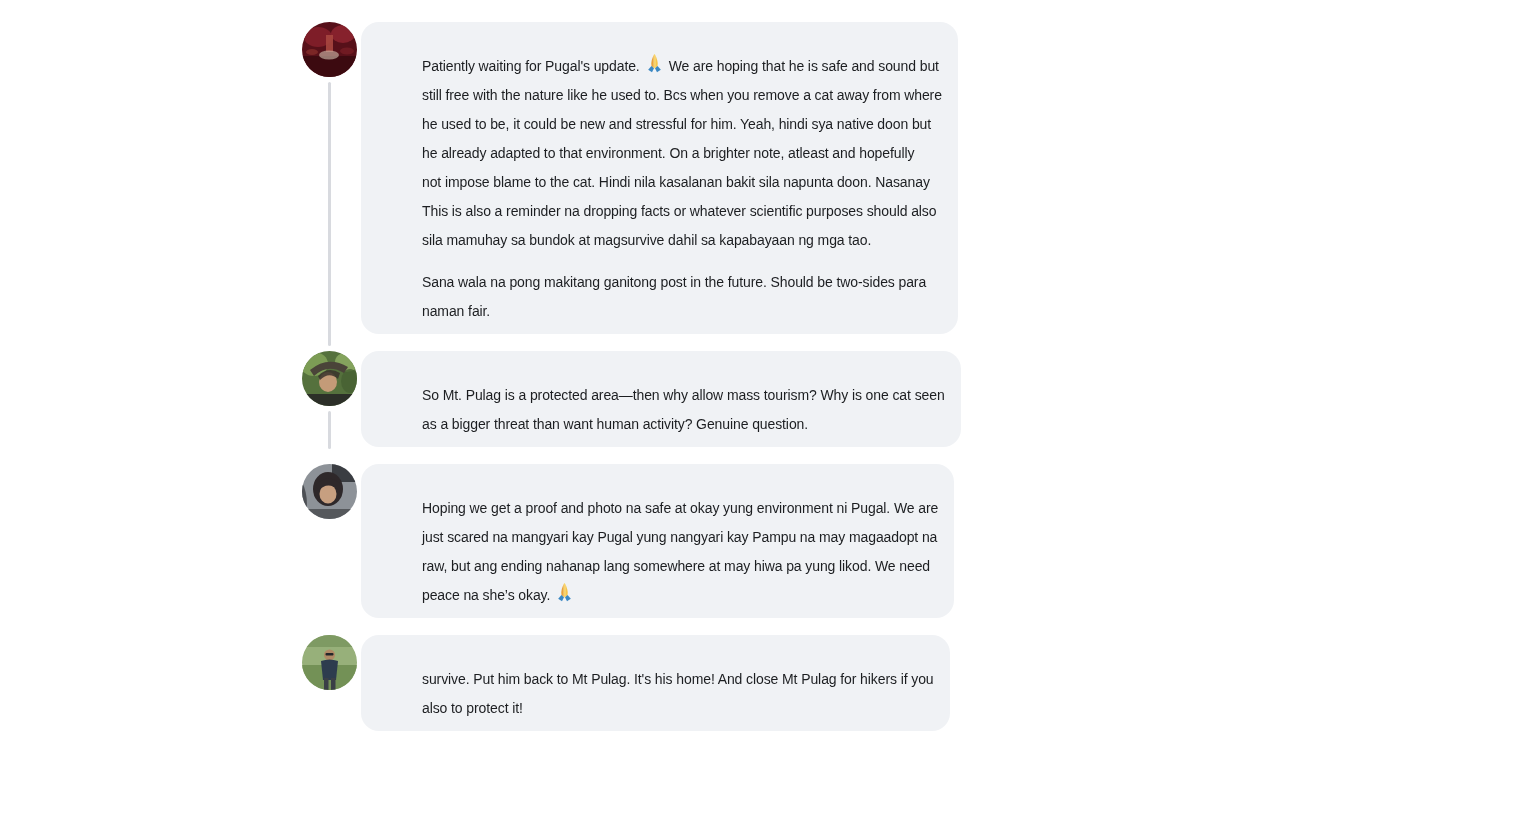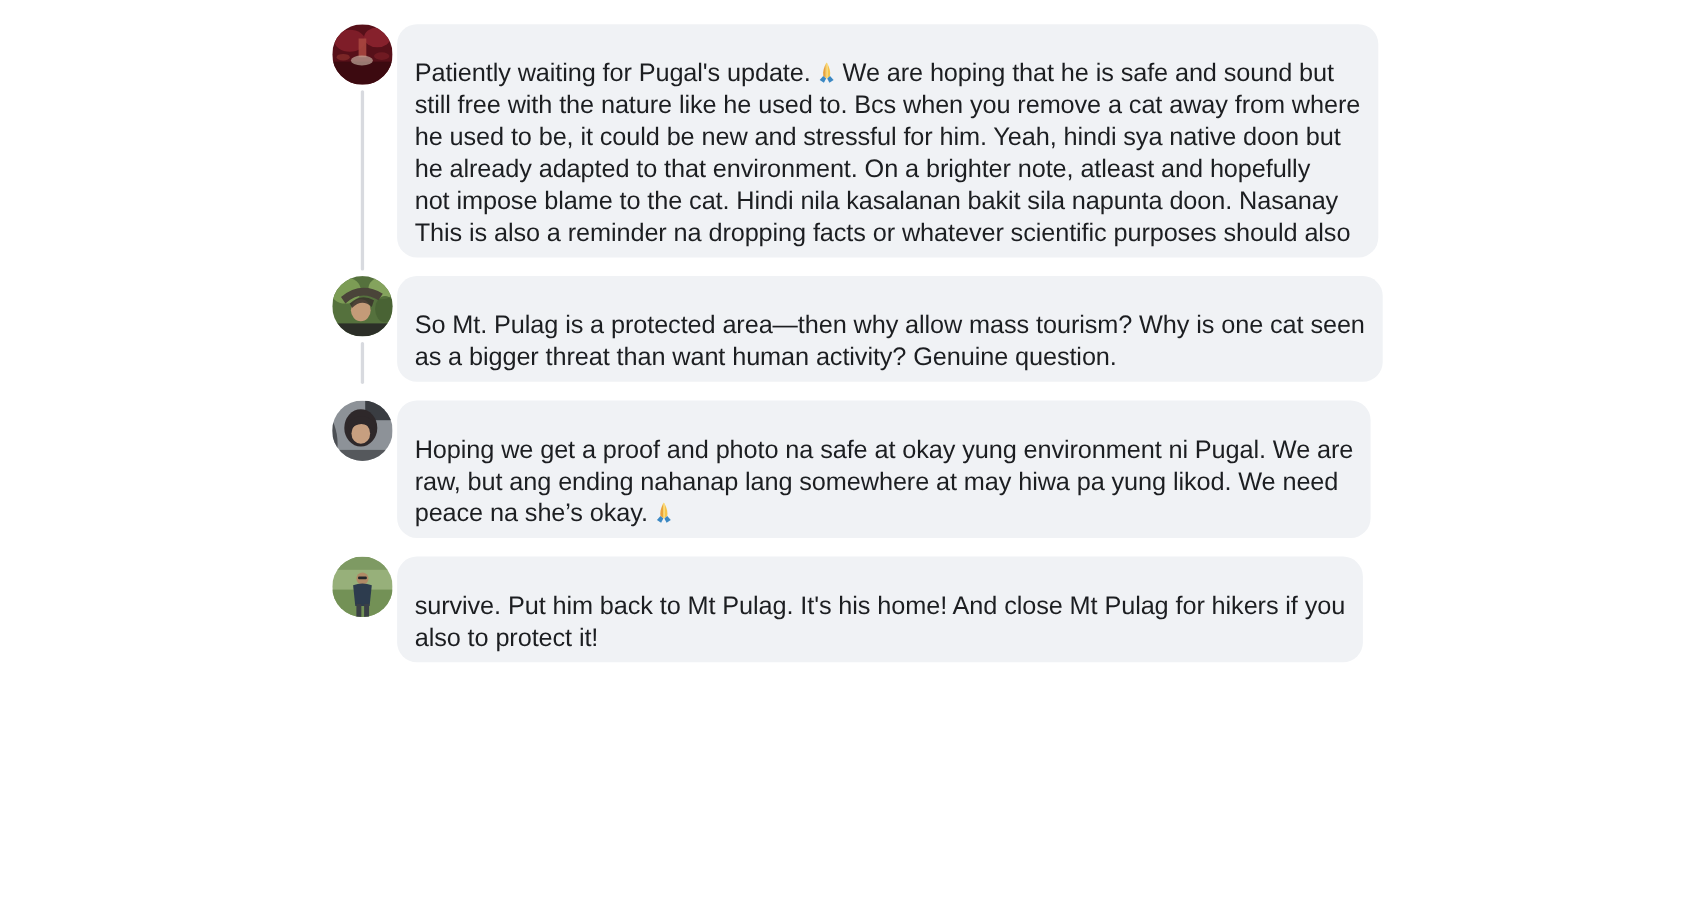"Patiently waiting for Pugal's update." .line { font-size: 23px -> 14px; margin-left: none -> 45px }
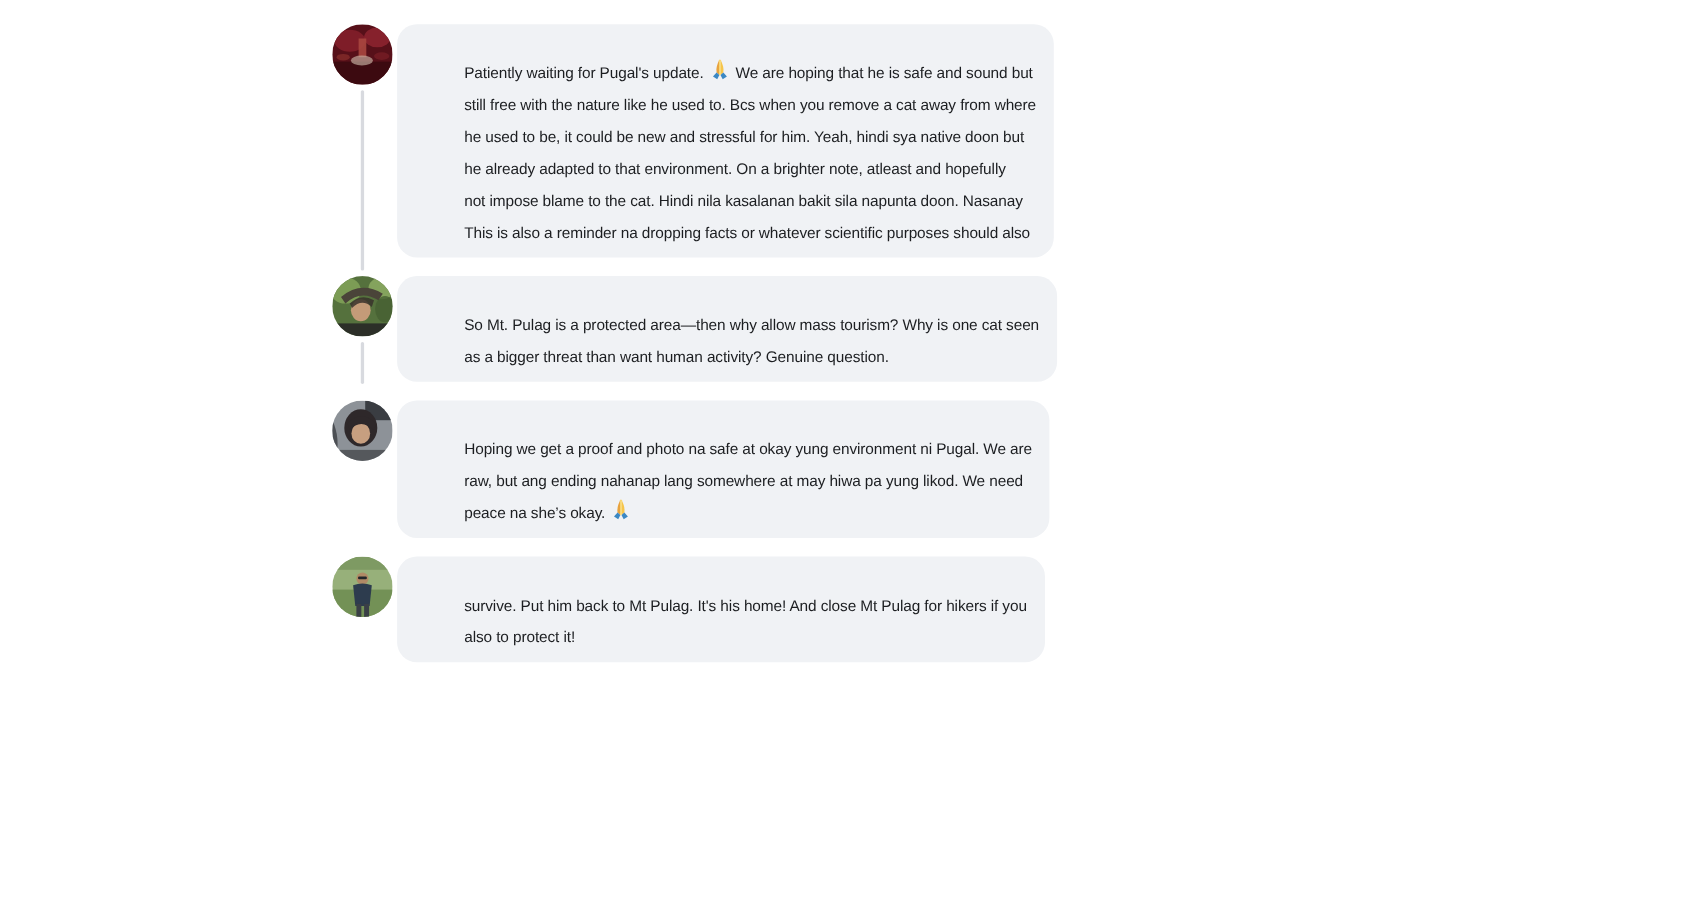"sila mamuhay sa bundok at" span.line { html: none -> <span>sila mamuhay sa bundok at magsurvive dahil sa kapabayaan ng mga tao.</span> }
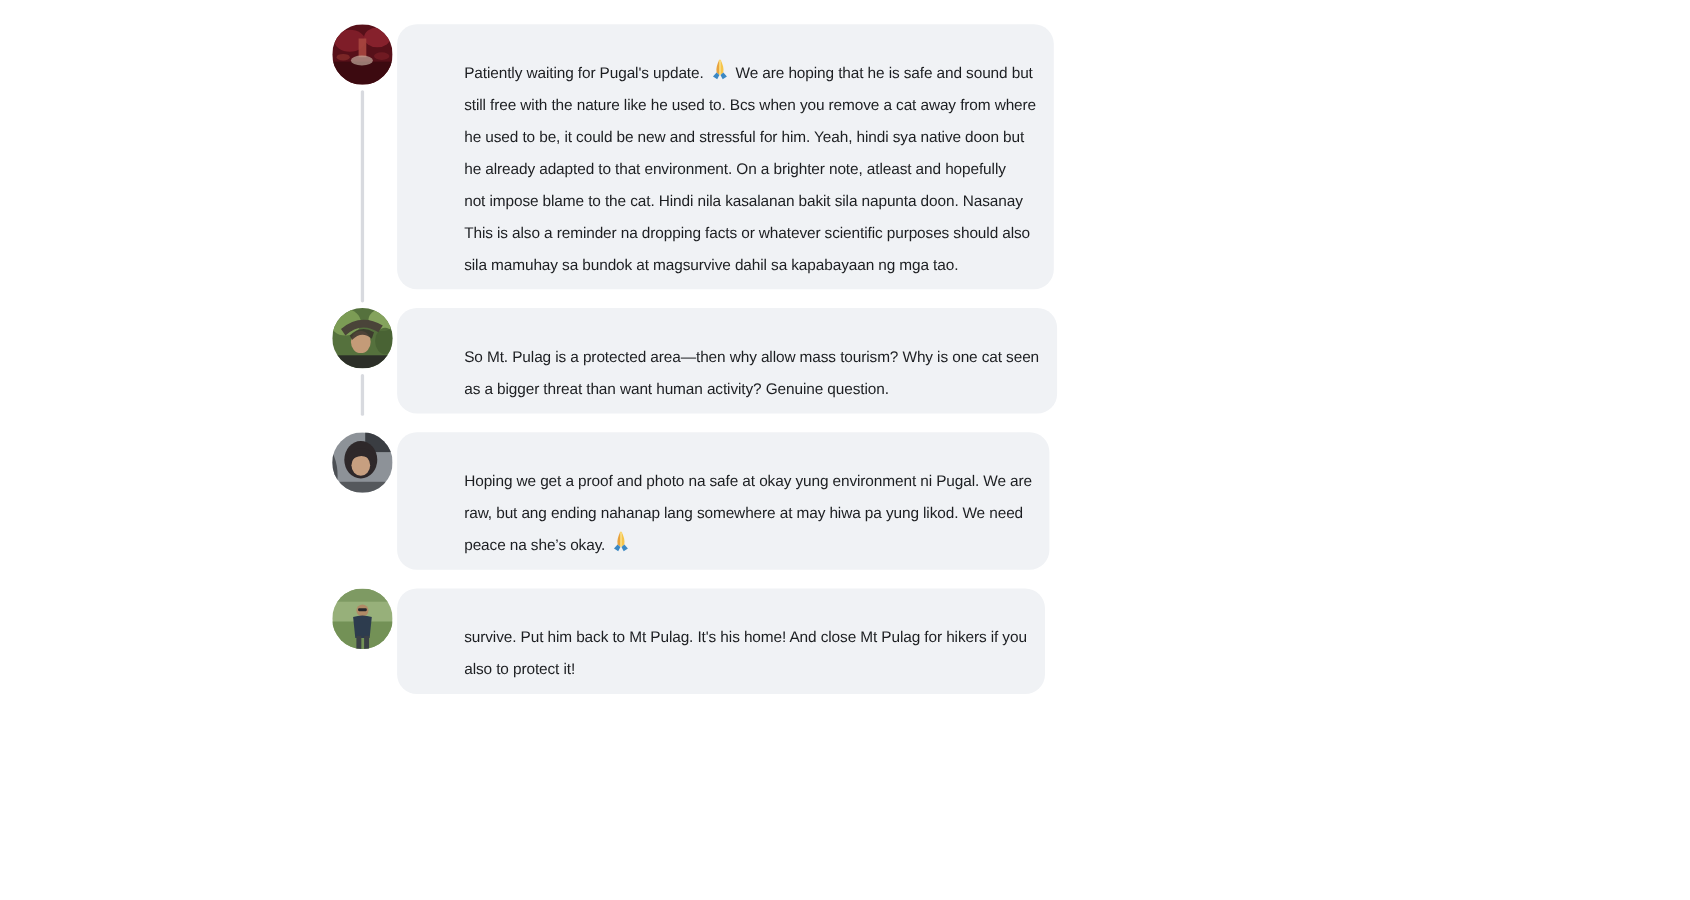"Sana wala na pong makitang" p.para { html: none -> <p> <span>Sana wala na pong makitang ganitong post in the future. Should be two-sides para</span> <span>naman fair.</span> </p> }
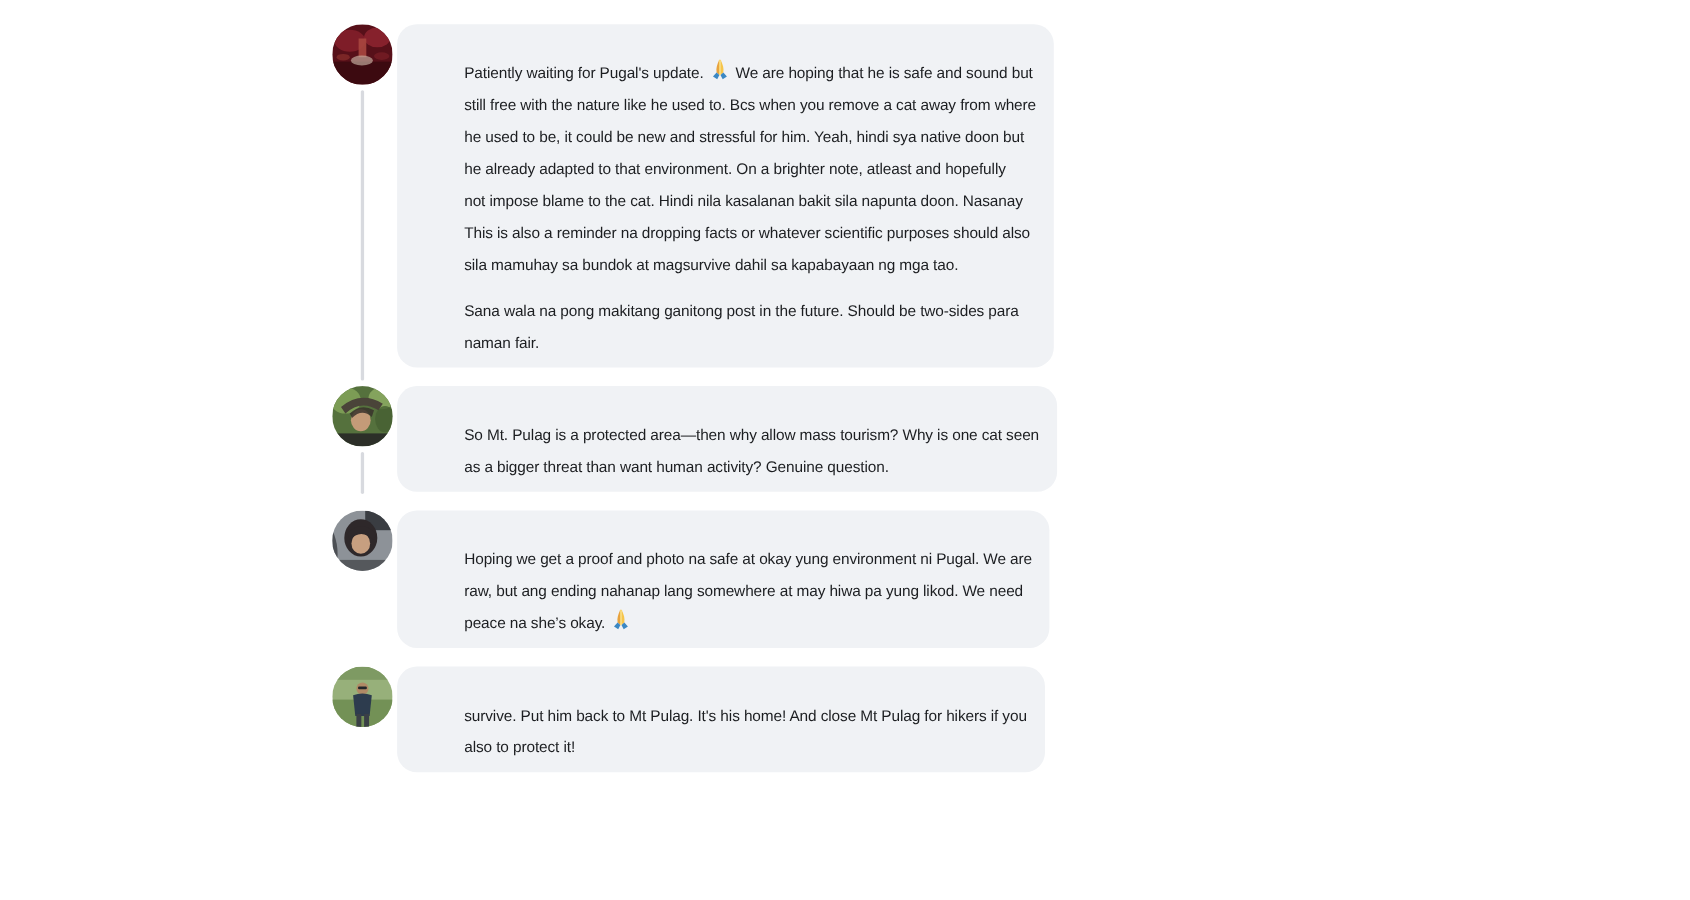"just scared na mangyari kay" span.line { html: none -> <span>just scared na mangyari kay Pugal yung nangyari kay Pampu na may magaadopt na</span> }
